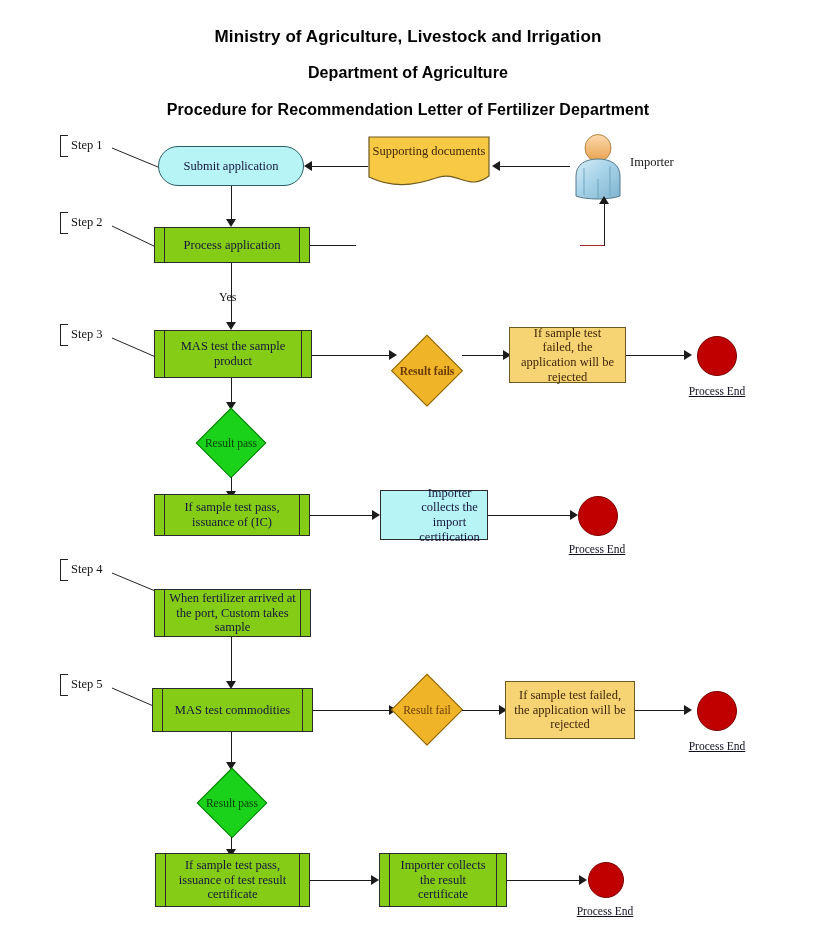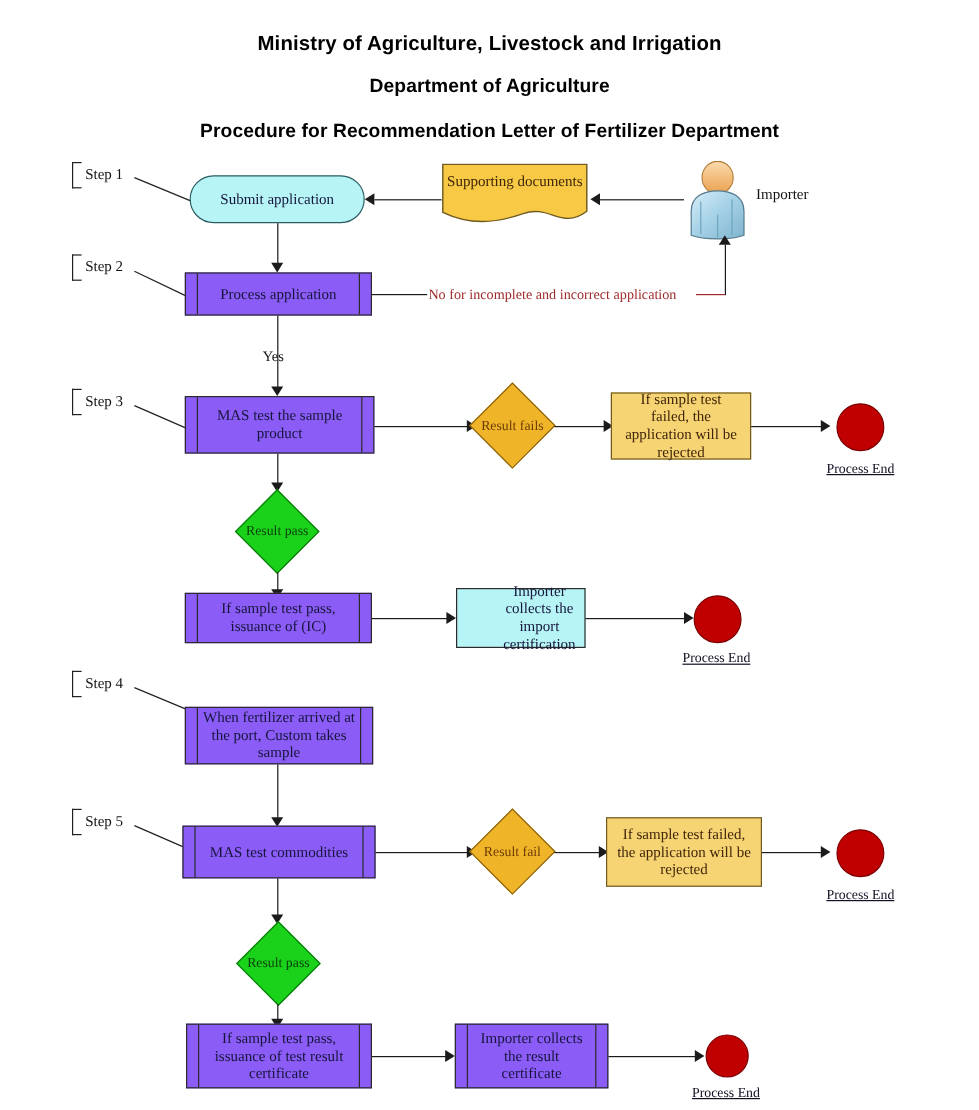"Process application" .predef { background: #8b5cf6 -> #84cc16 }
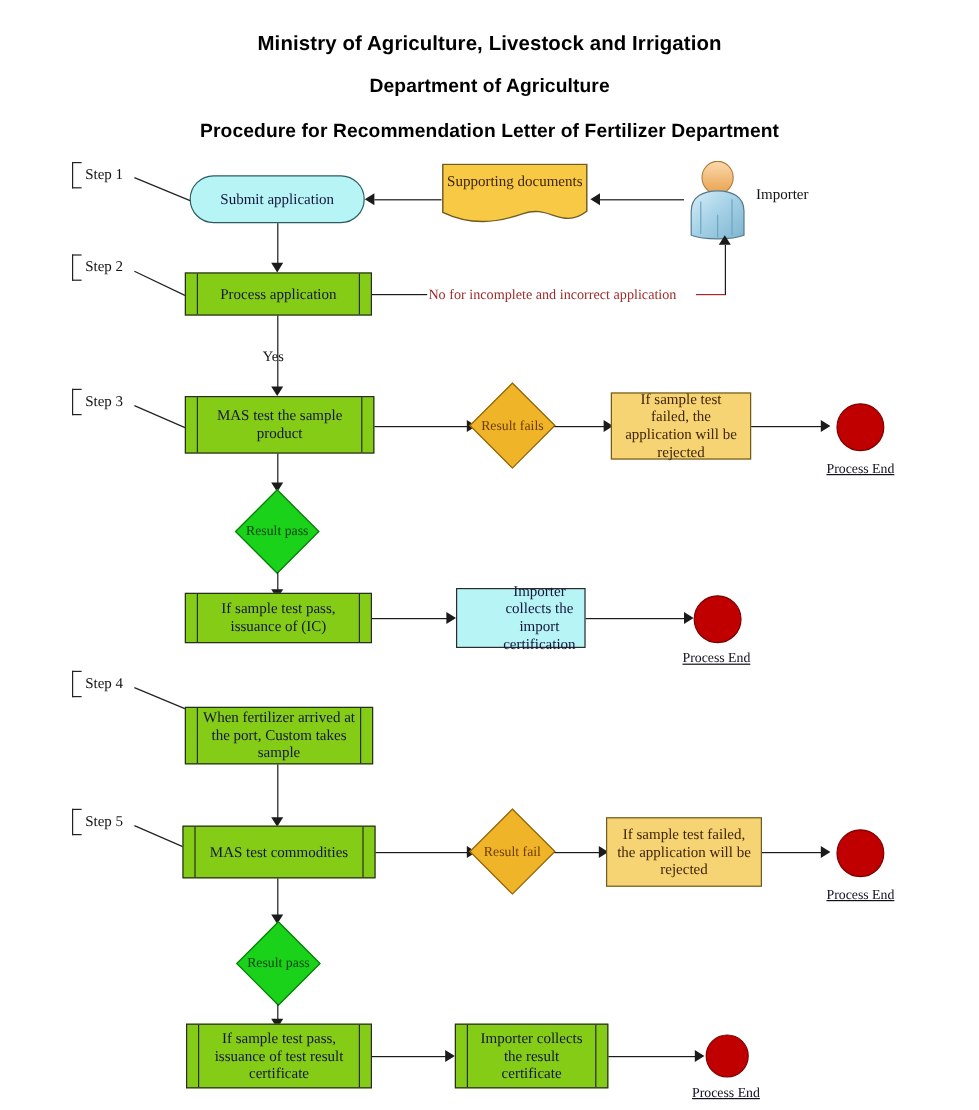"No for incomplete and incorrect" div.edge-label { html: <div>No for incomplete and incorrect application</div> -> none }
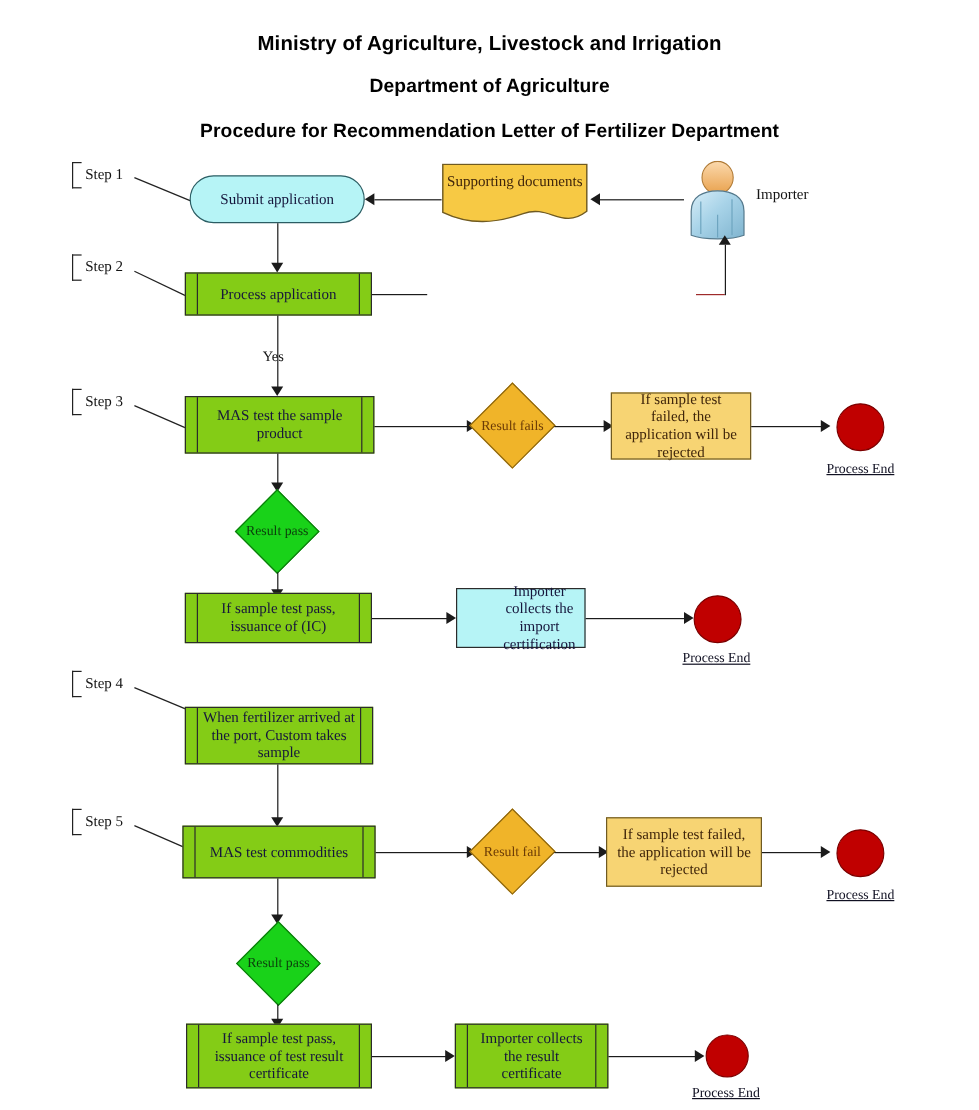"Result fails" div.diamond { font-weight: none -> bold; top: 320px -> 336px }
